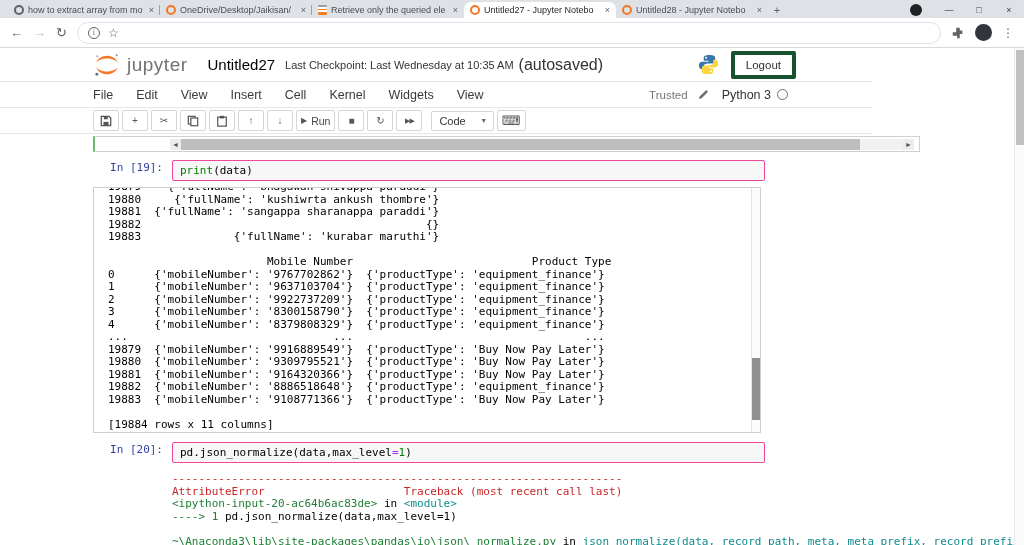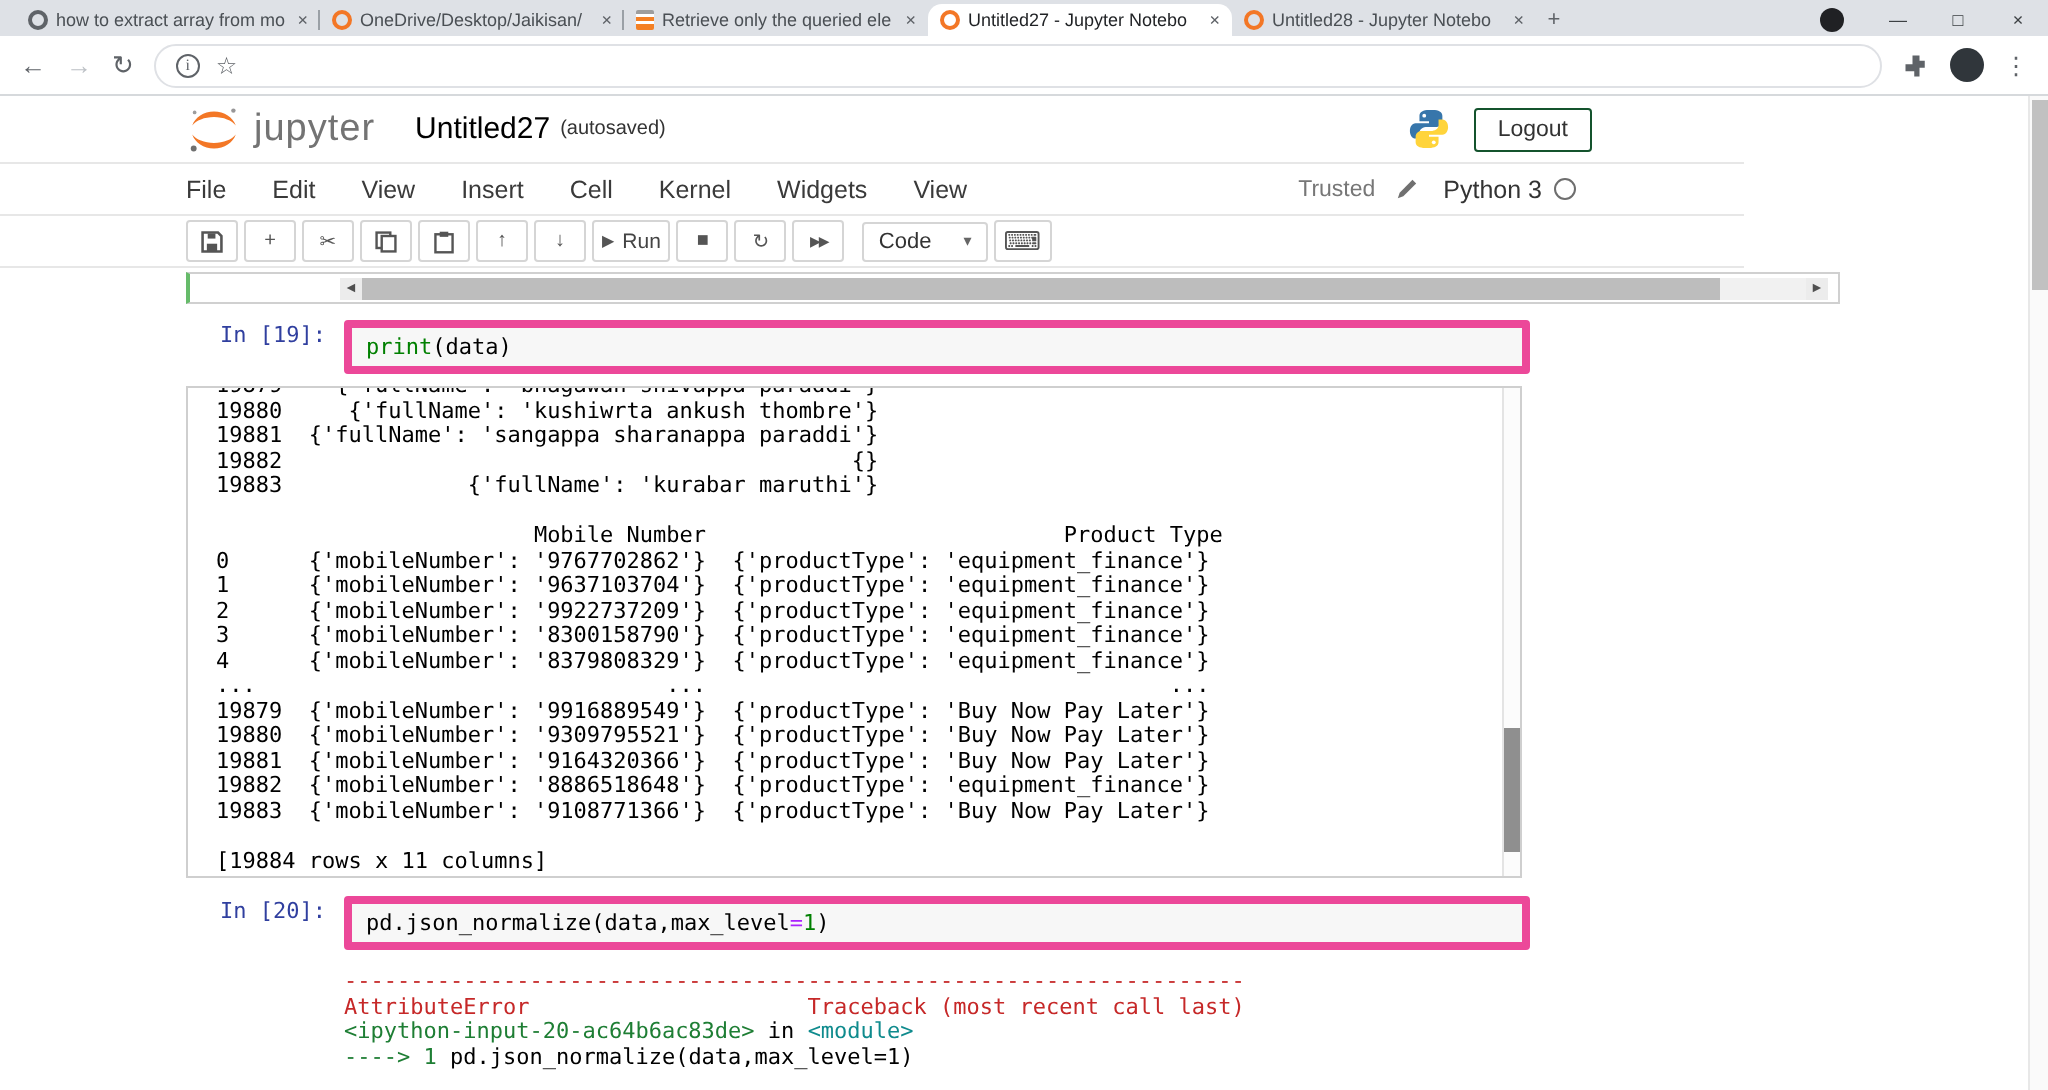"Last Checkpoint: Last Wednesday at" span.chk { html: none -> <span>Last Checkpoint: Last Wednesday at 10:35 AM</span> }
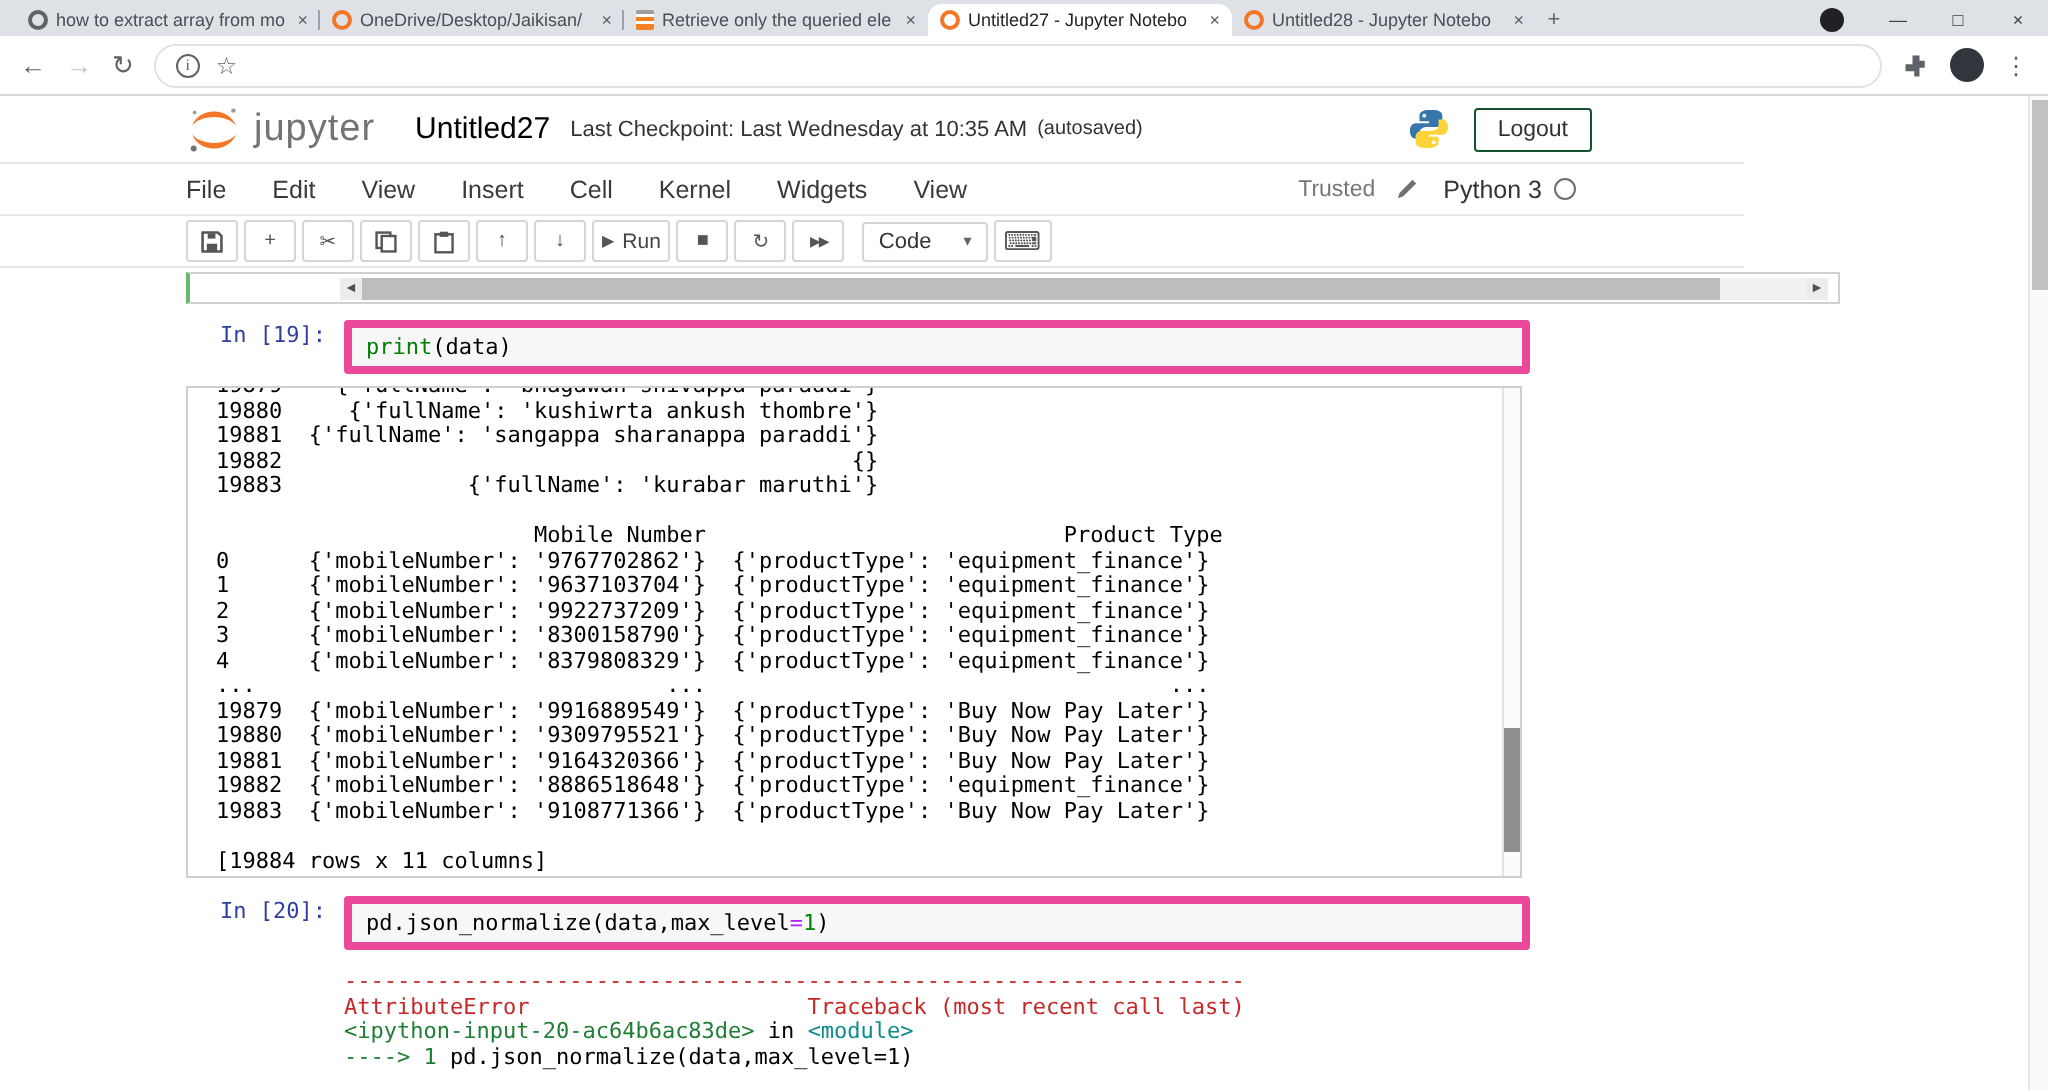"(autosaved)" .autosave { font-size: 10px -> 16px }
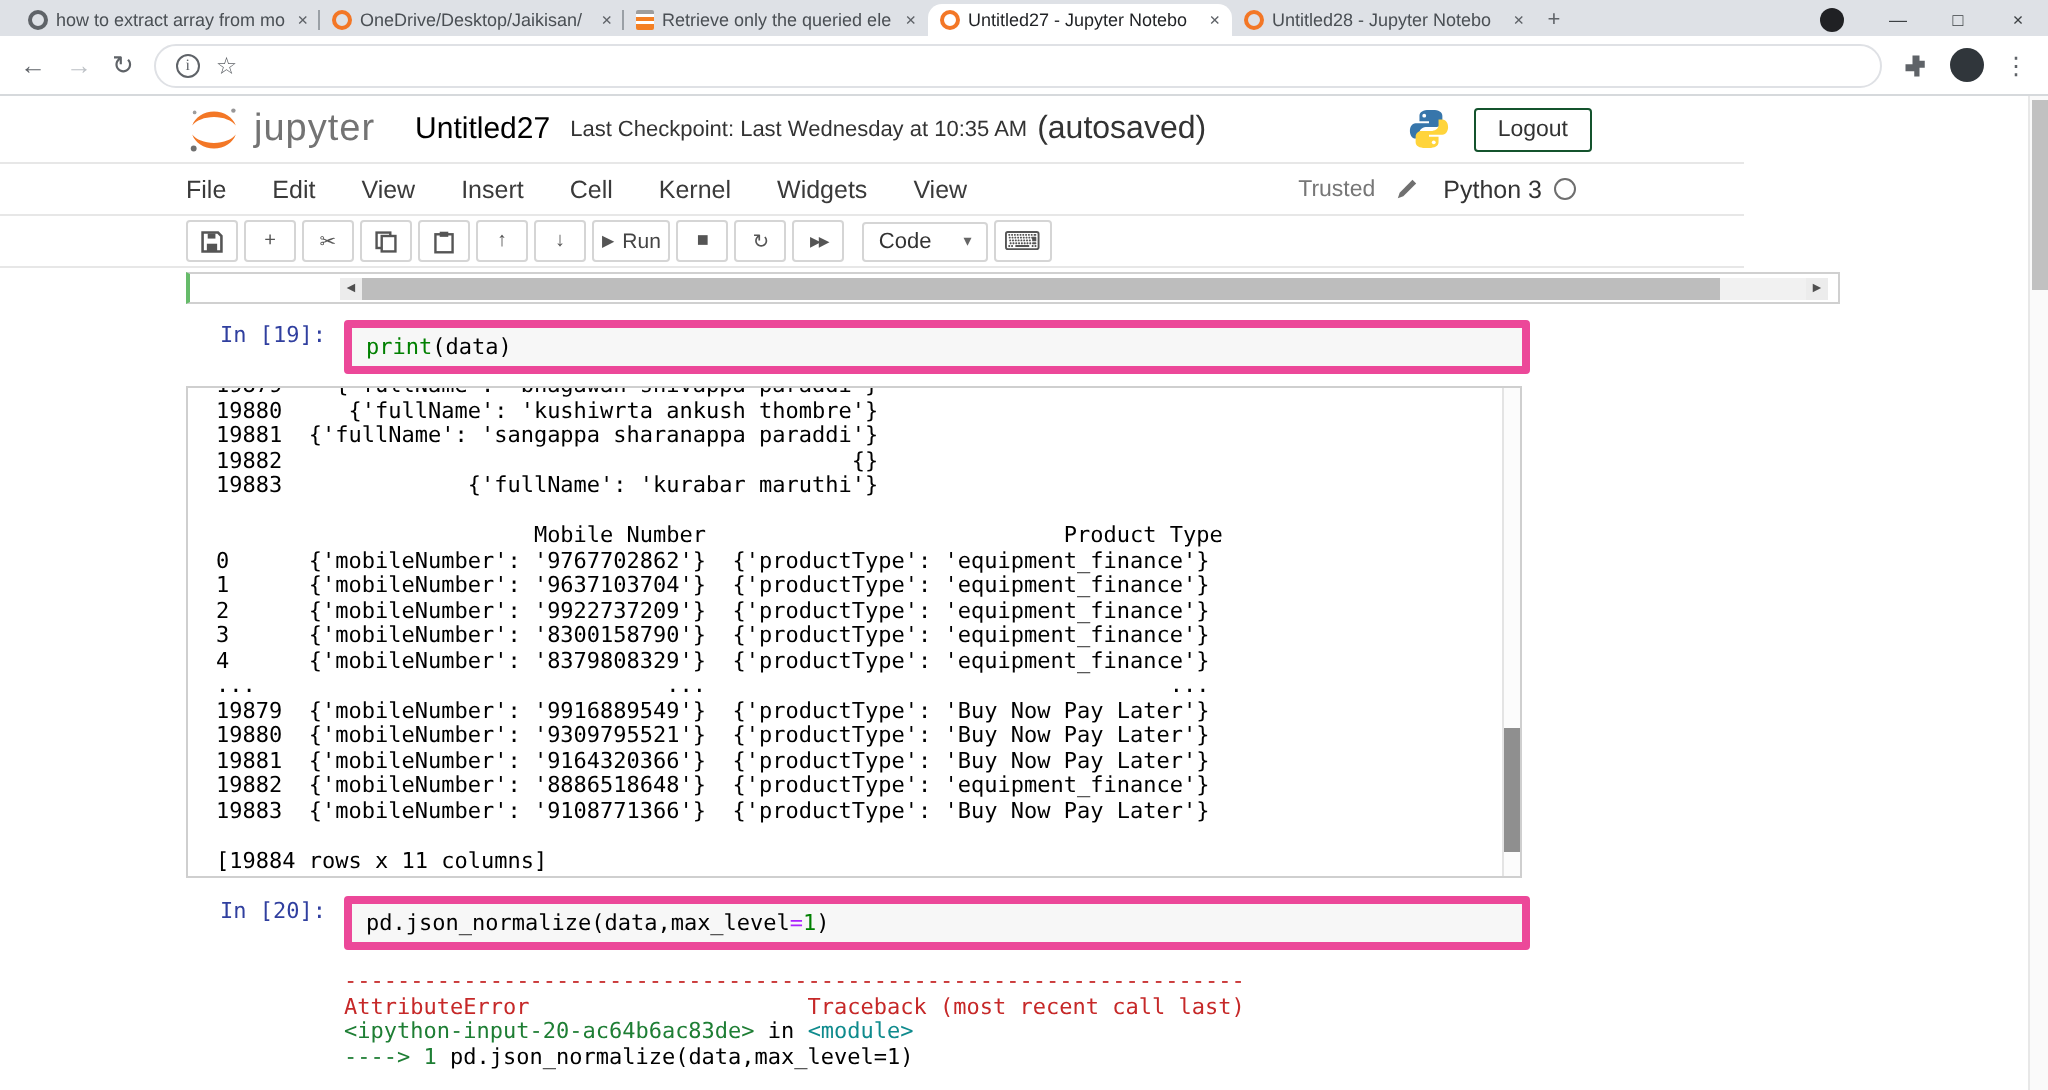"Logout" .logout { border: 1px solid #14532d -> 4px solid #14532d }
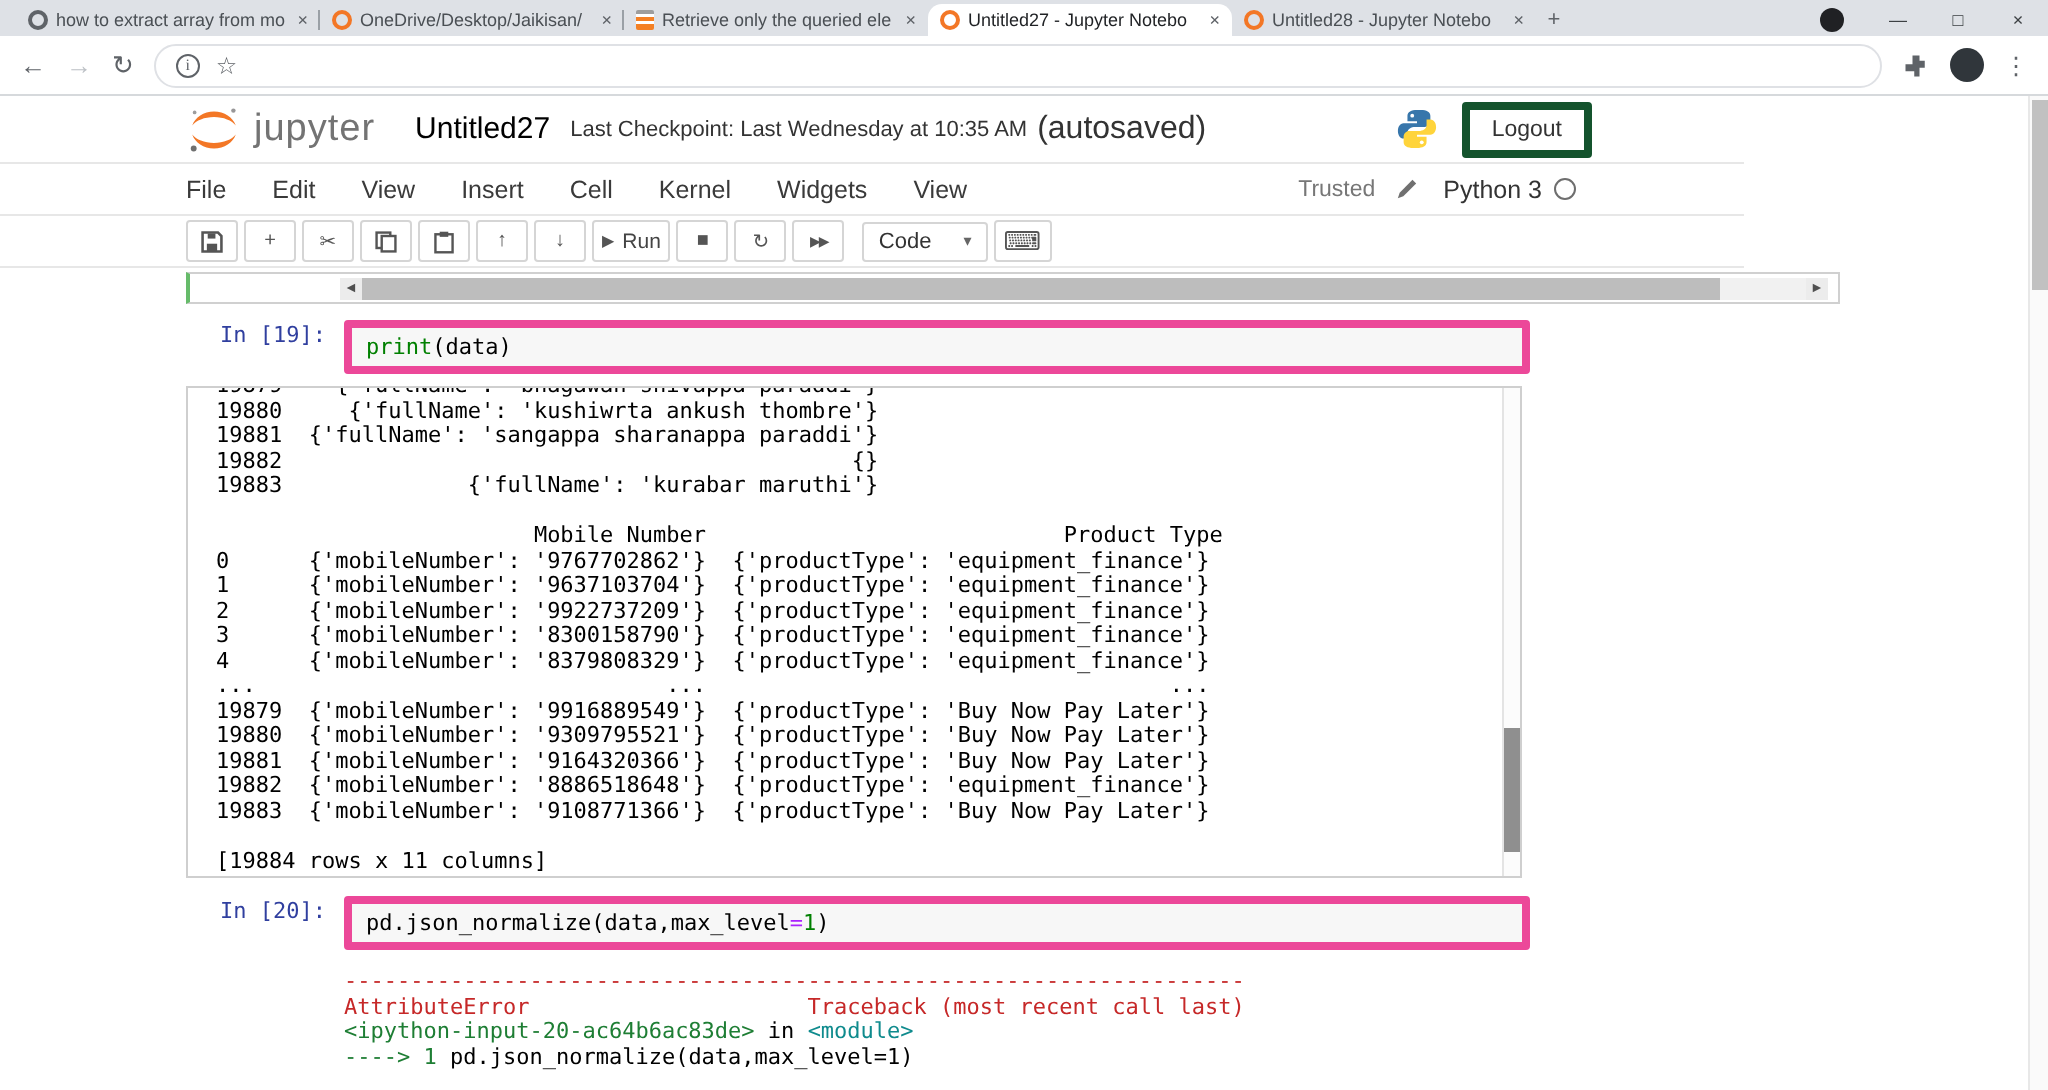"print(data)" .input-area { border: 4px solid #ec4899 -> 1px solid #ec4899 }
